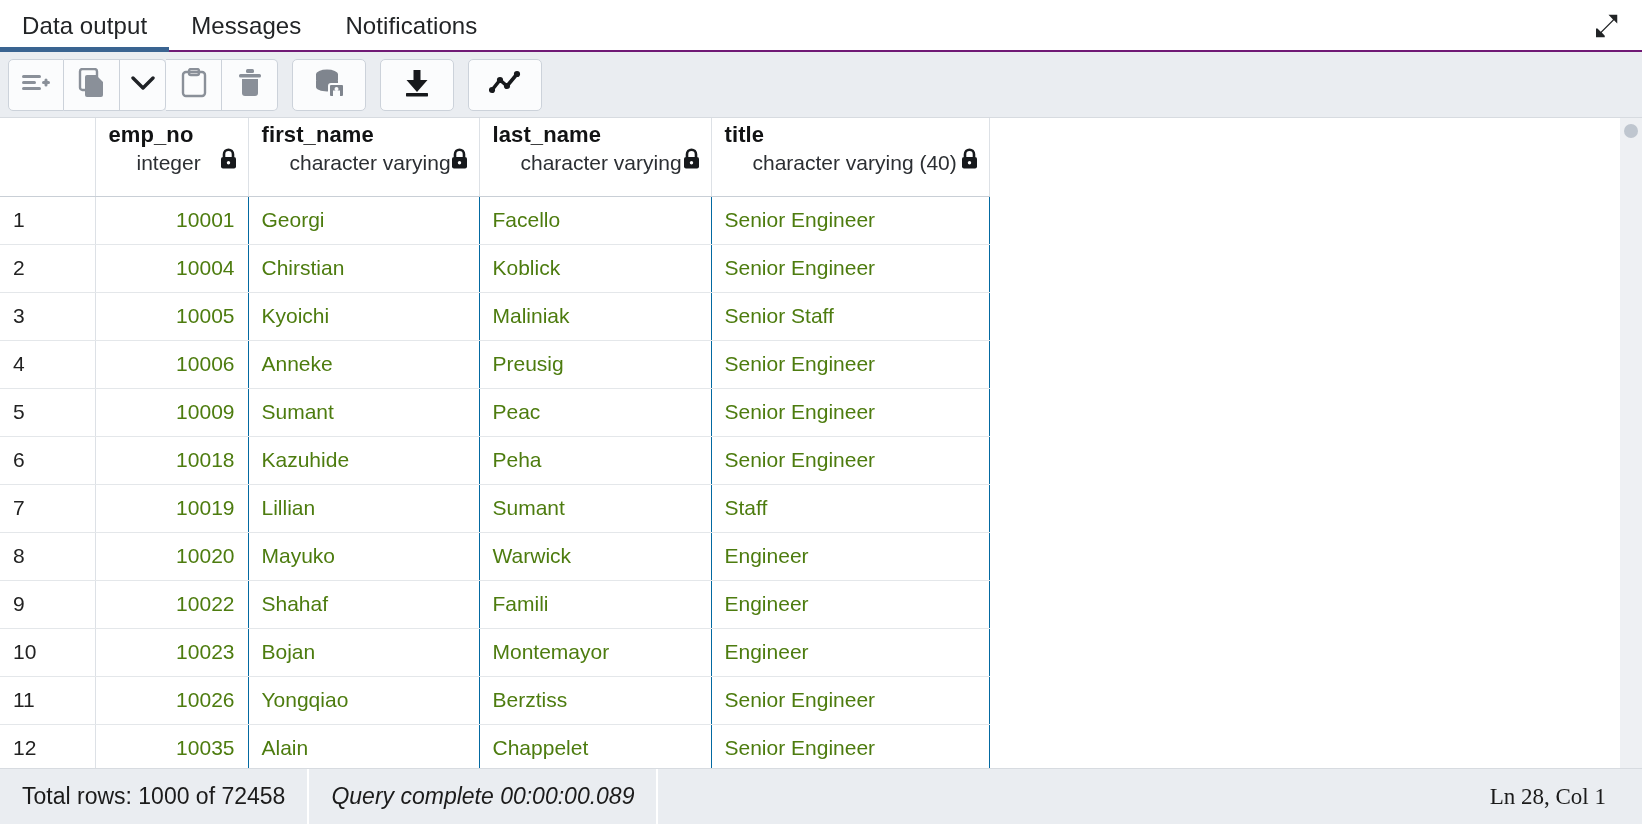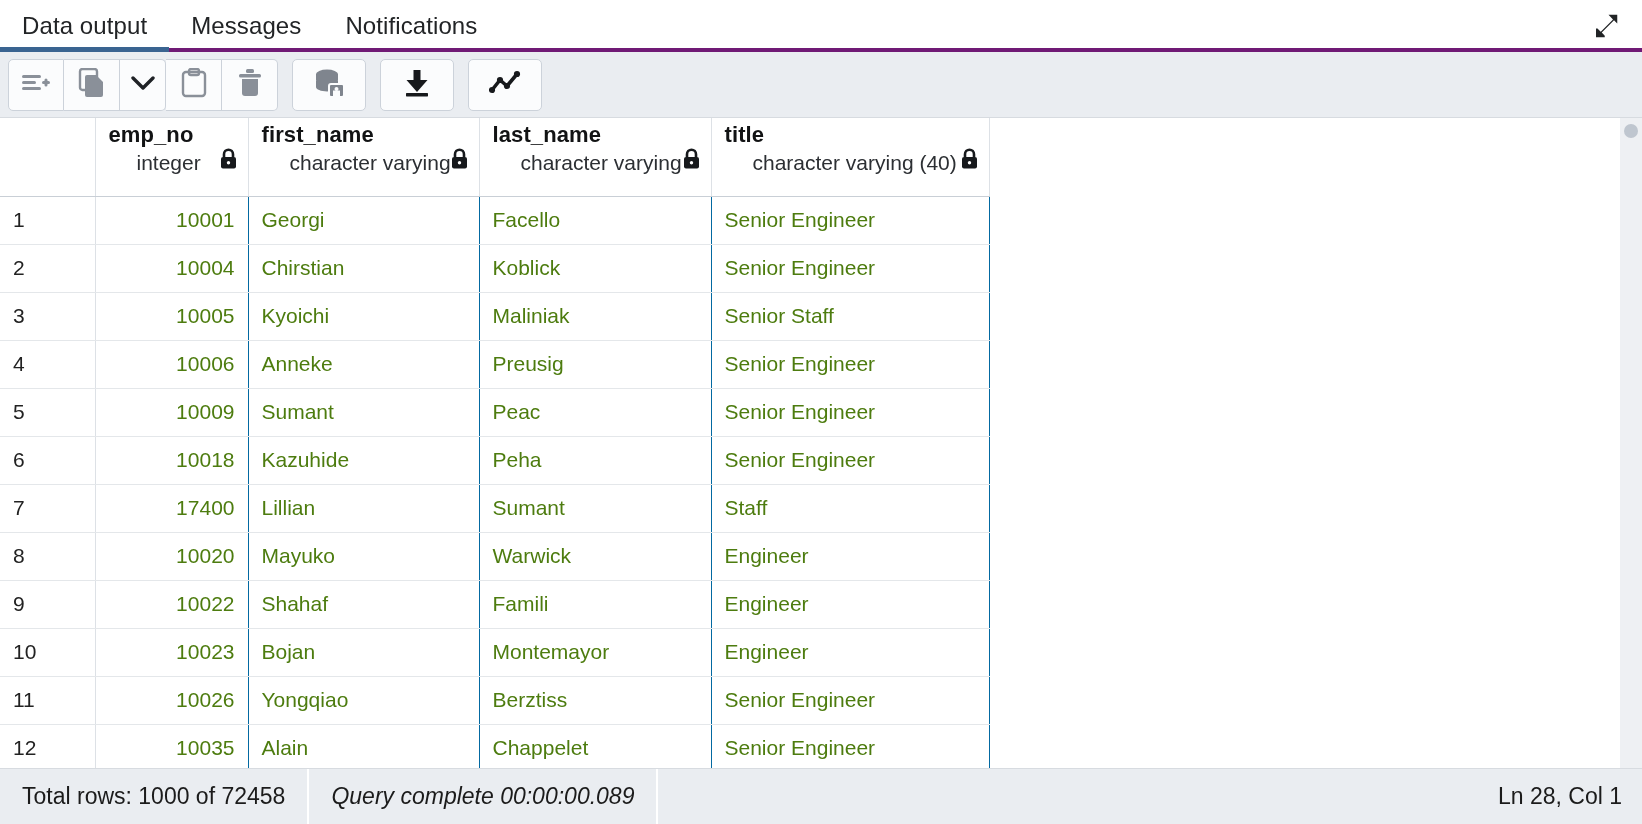"Data output" .tabbar { border-bottom: 4px solid #701a75 -> 2px solid #701a75 }
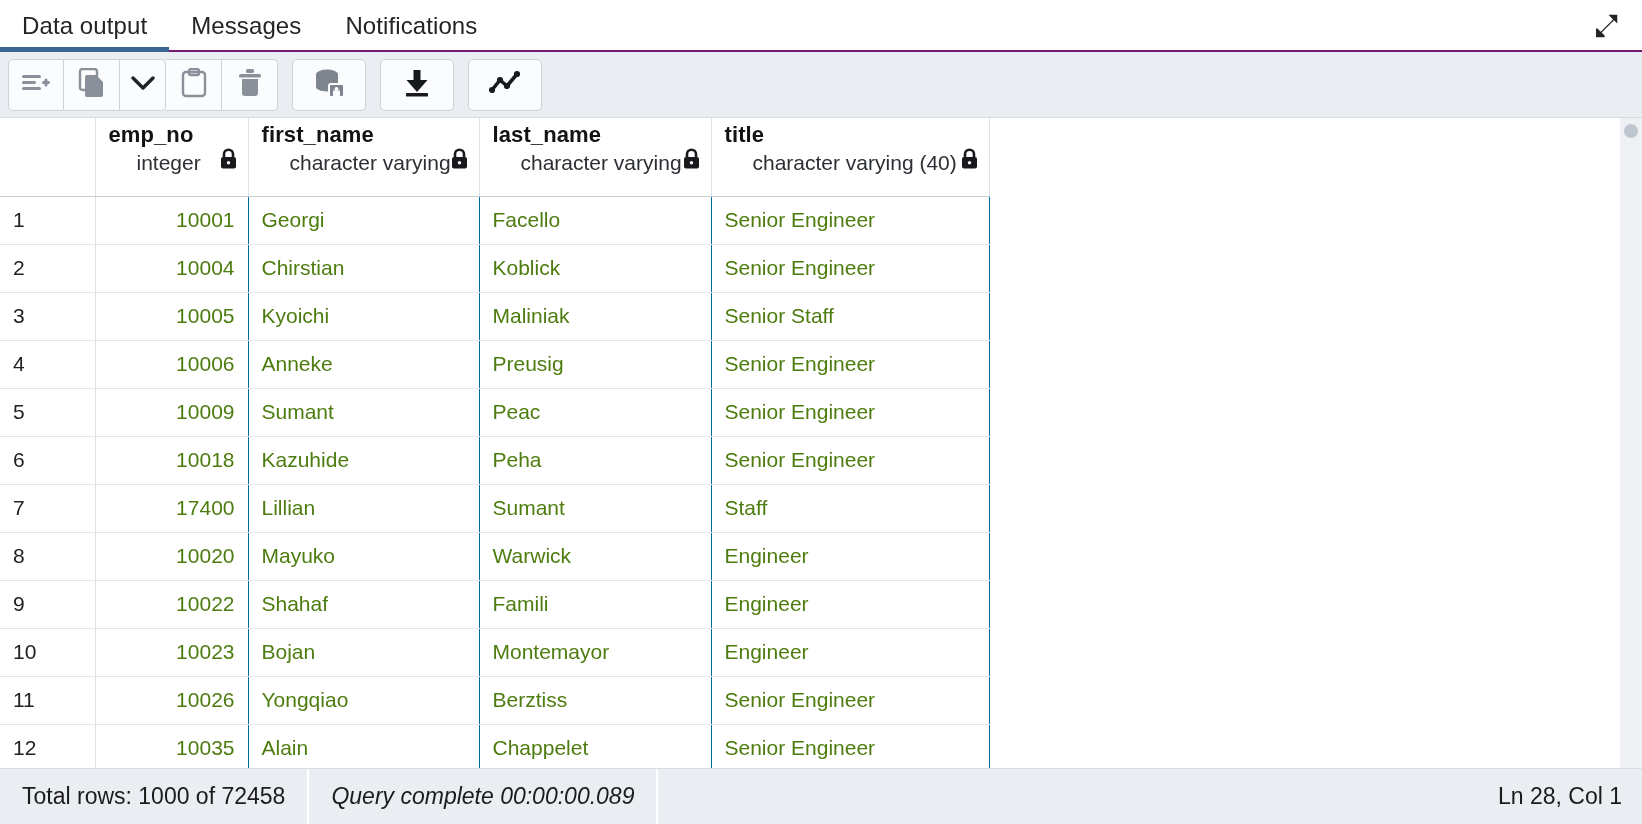"17400" td.num { text: 17400 -> 10019 }
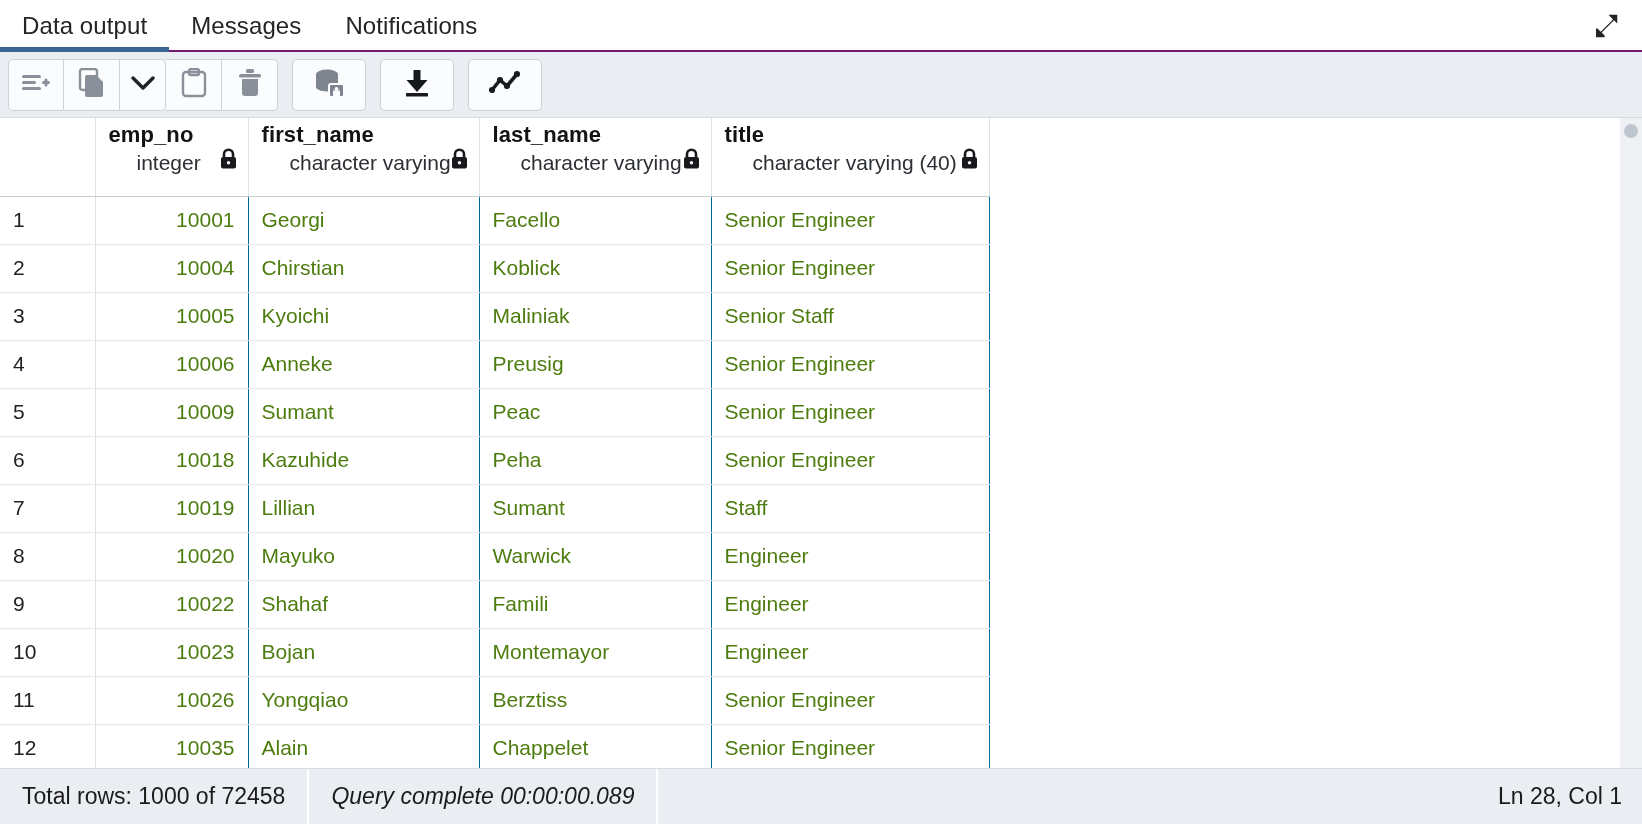"Ln 28, Col 1" .st-right { font-family: none -> Liberation Serif, serif; padding-right: 20px -> 36px }
